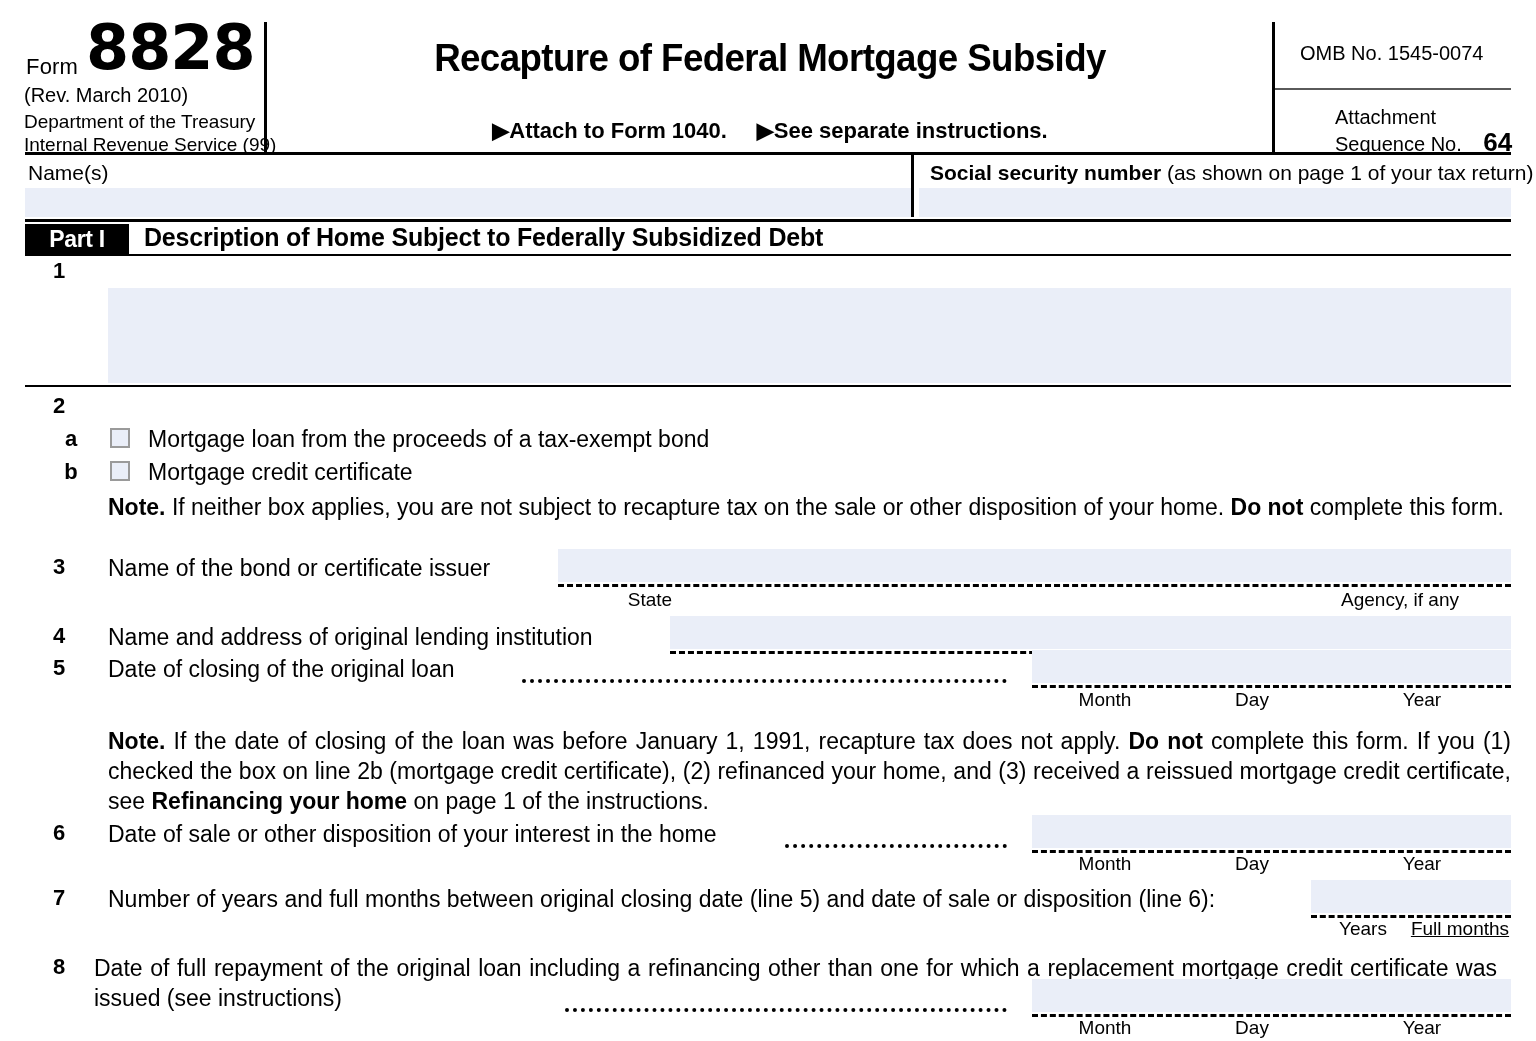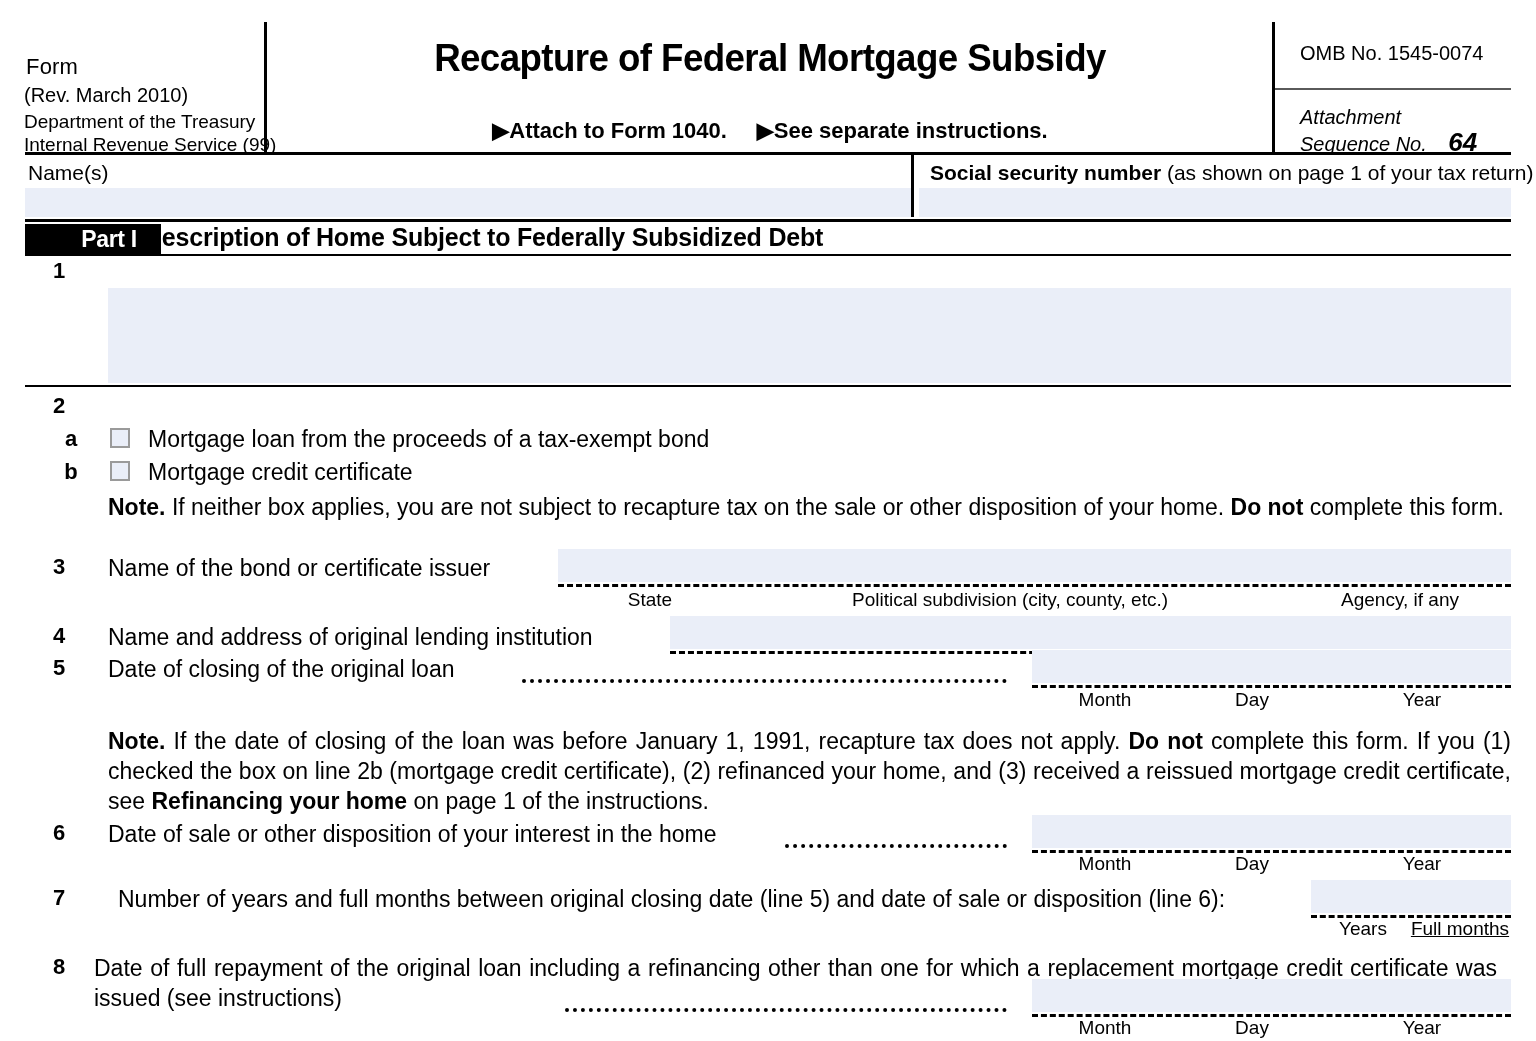"8828" div.form-number { html: none -> <div>8828</div> }
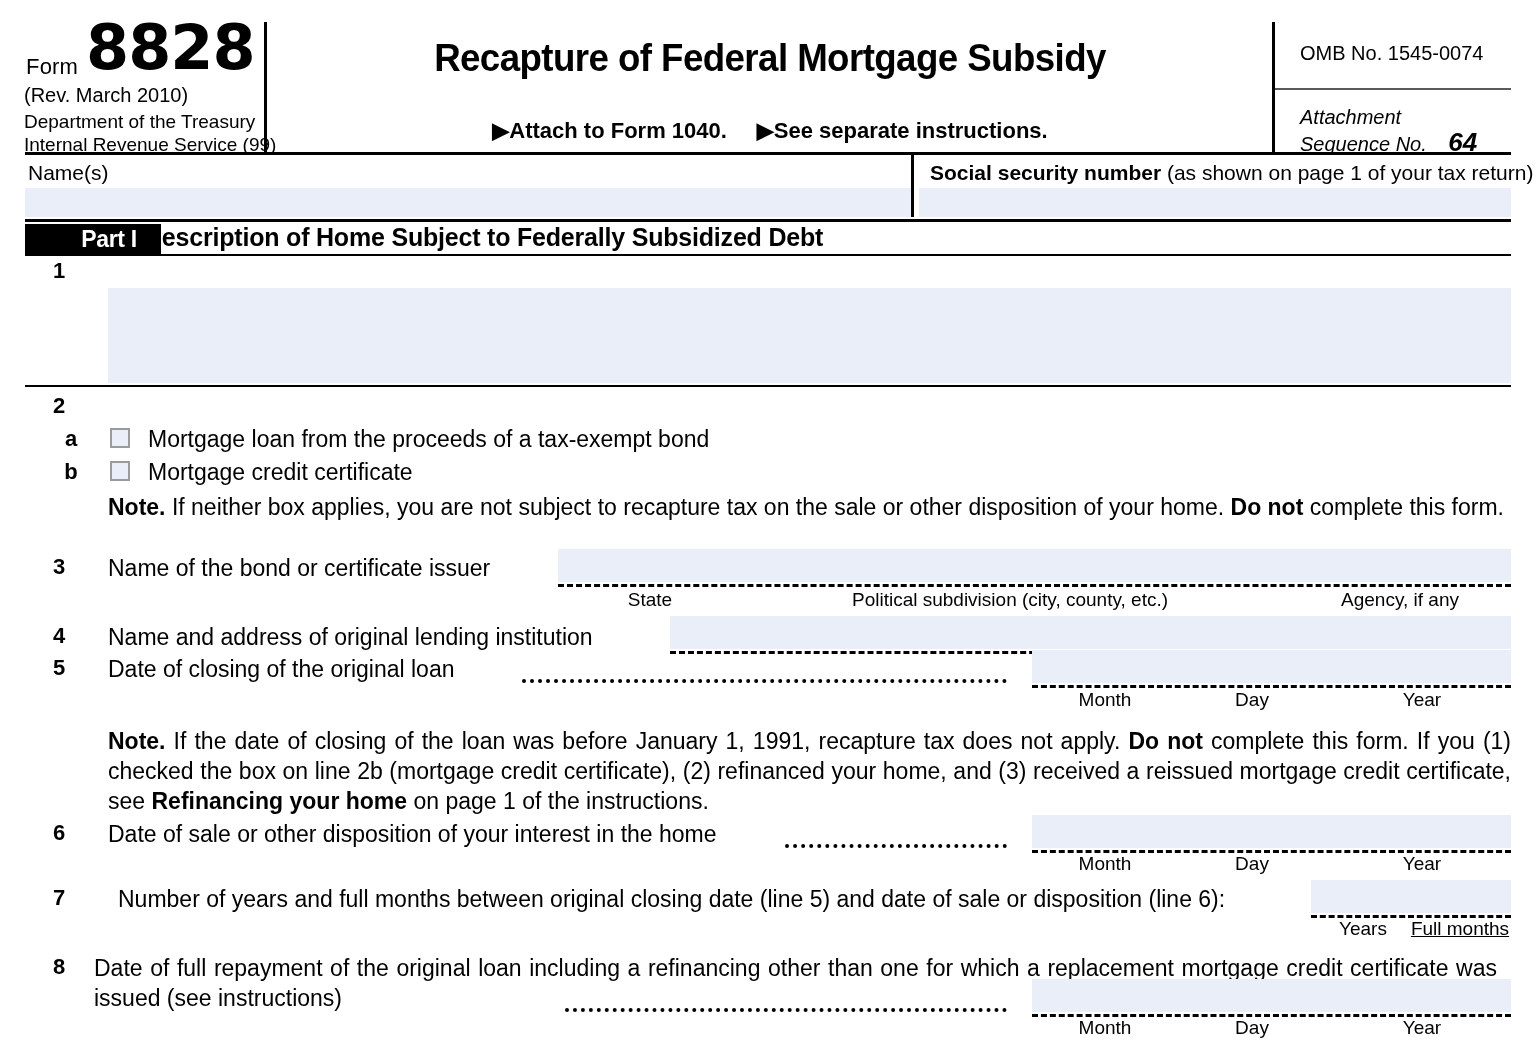"Attachment" .attach-seq { font-style: italic -> none; left: 1300px -> 1335px }
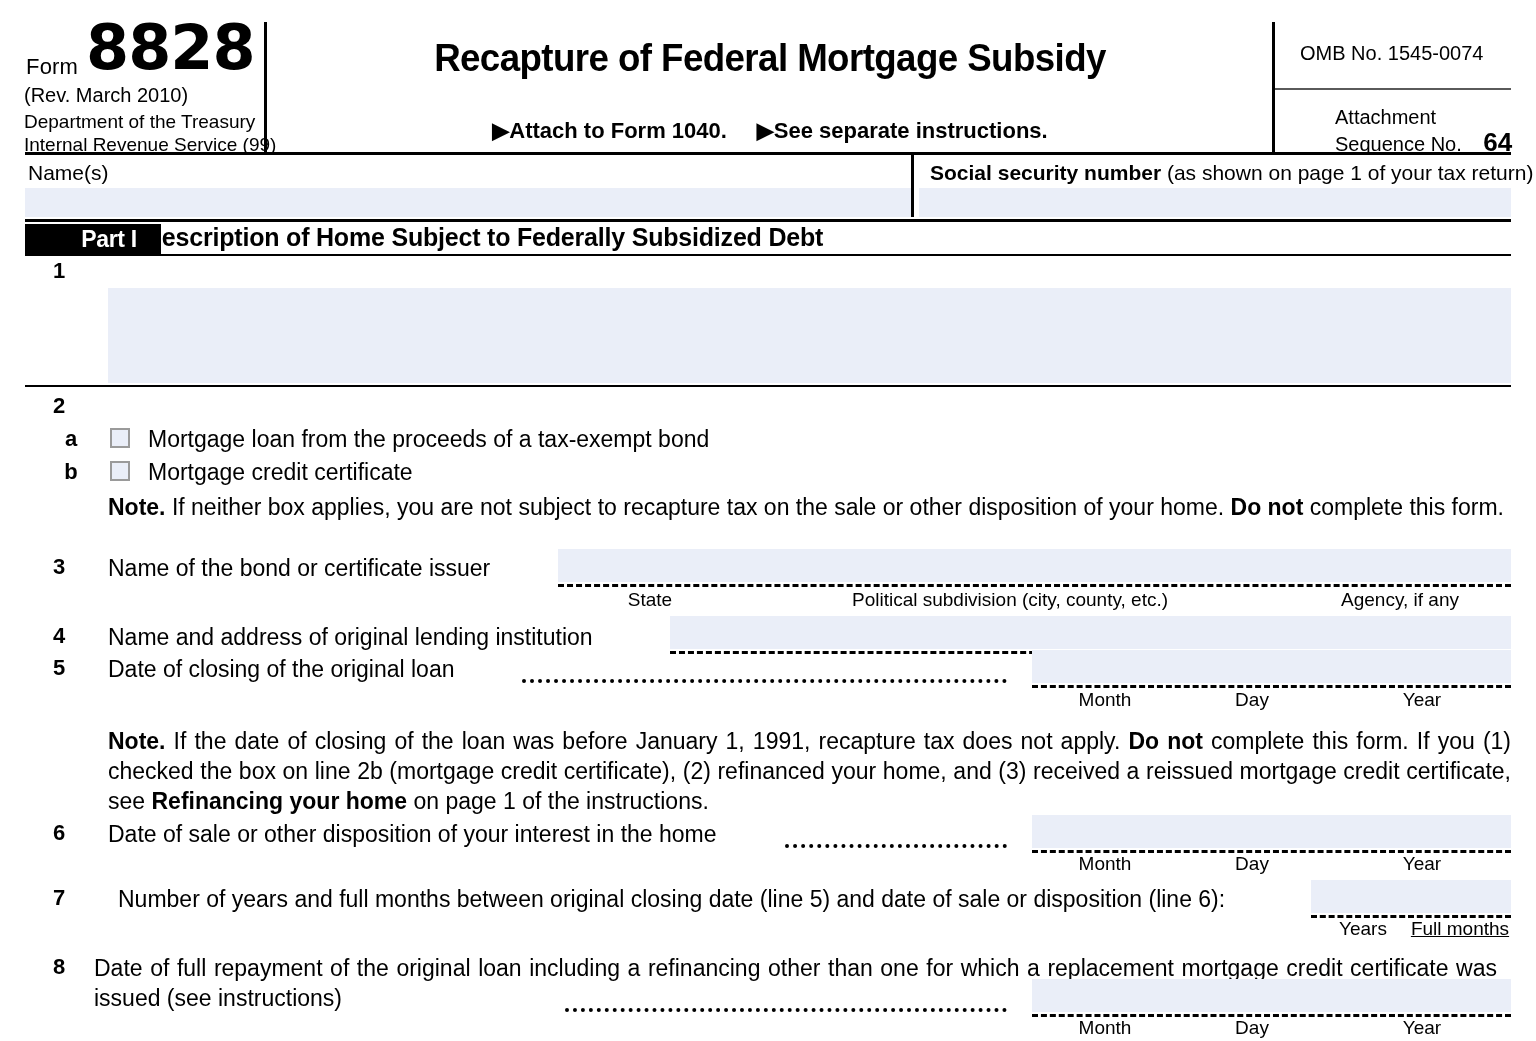"Part I" .partbar { padding-left: 32px -> none }
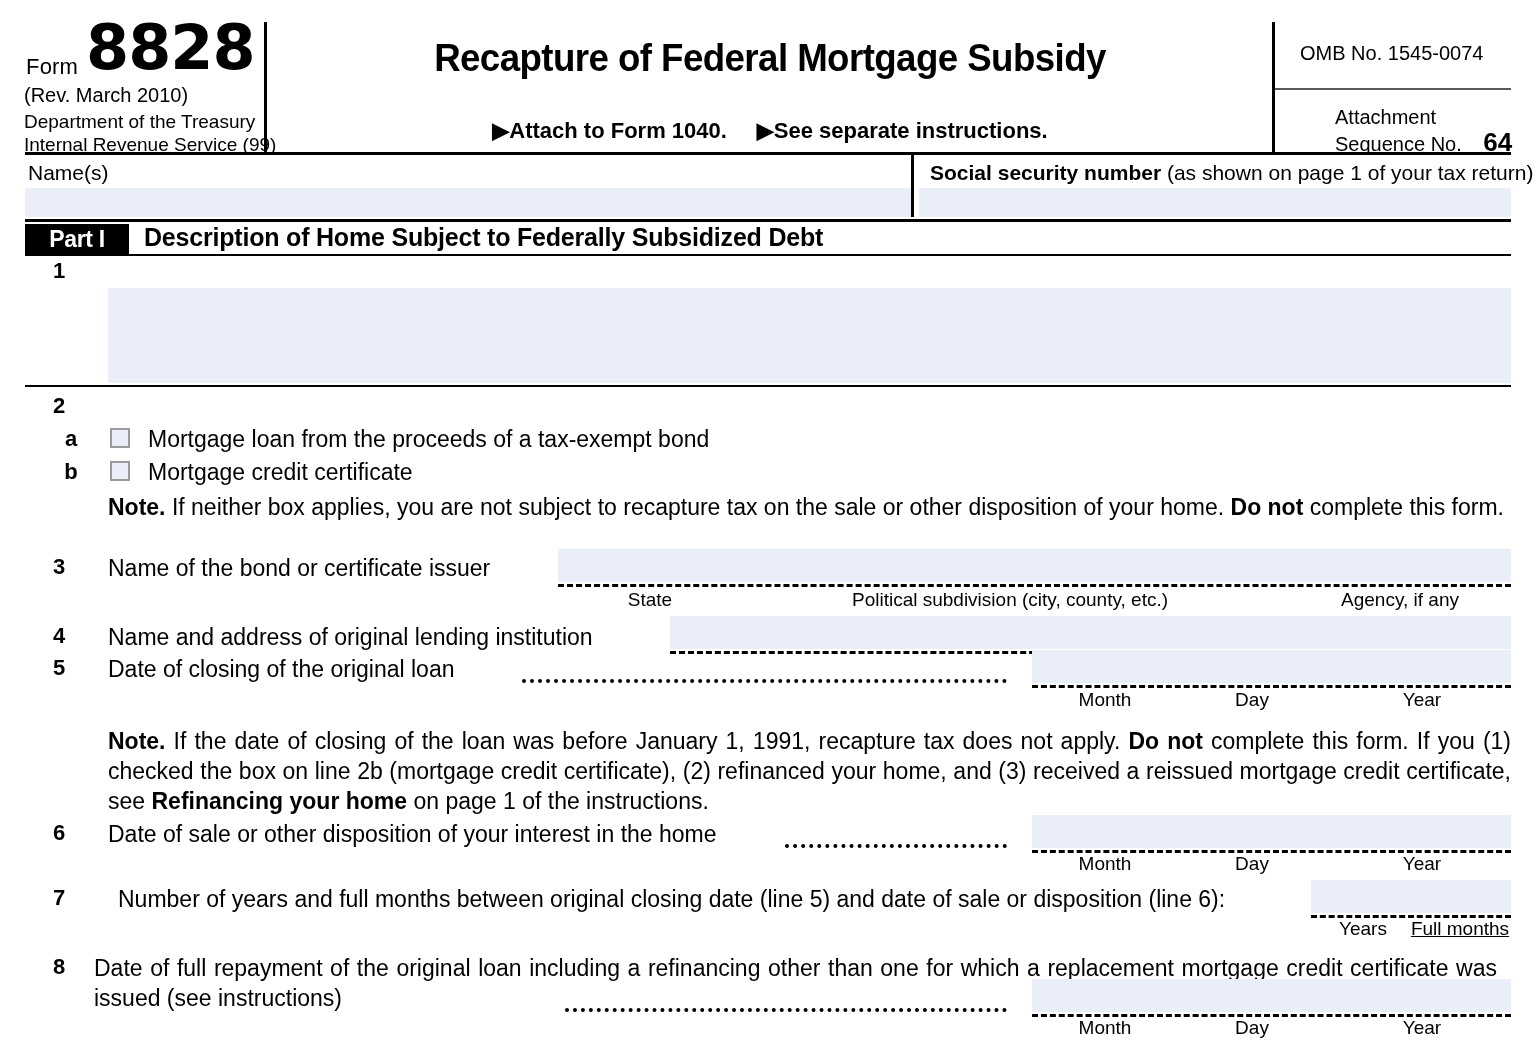"Political subdivision (city, county," div.sublbl { html: <div>Political subdivision (city, county, etc.)</div> -> none }
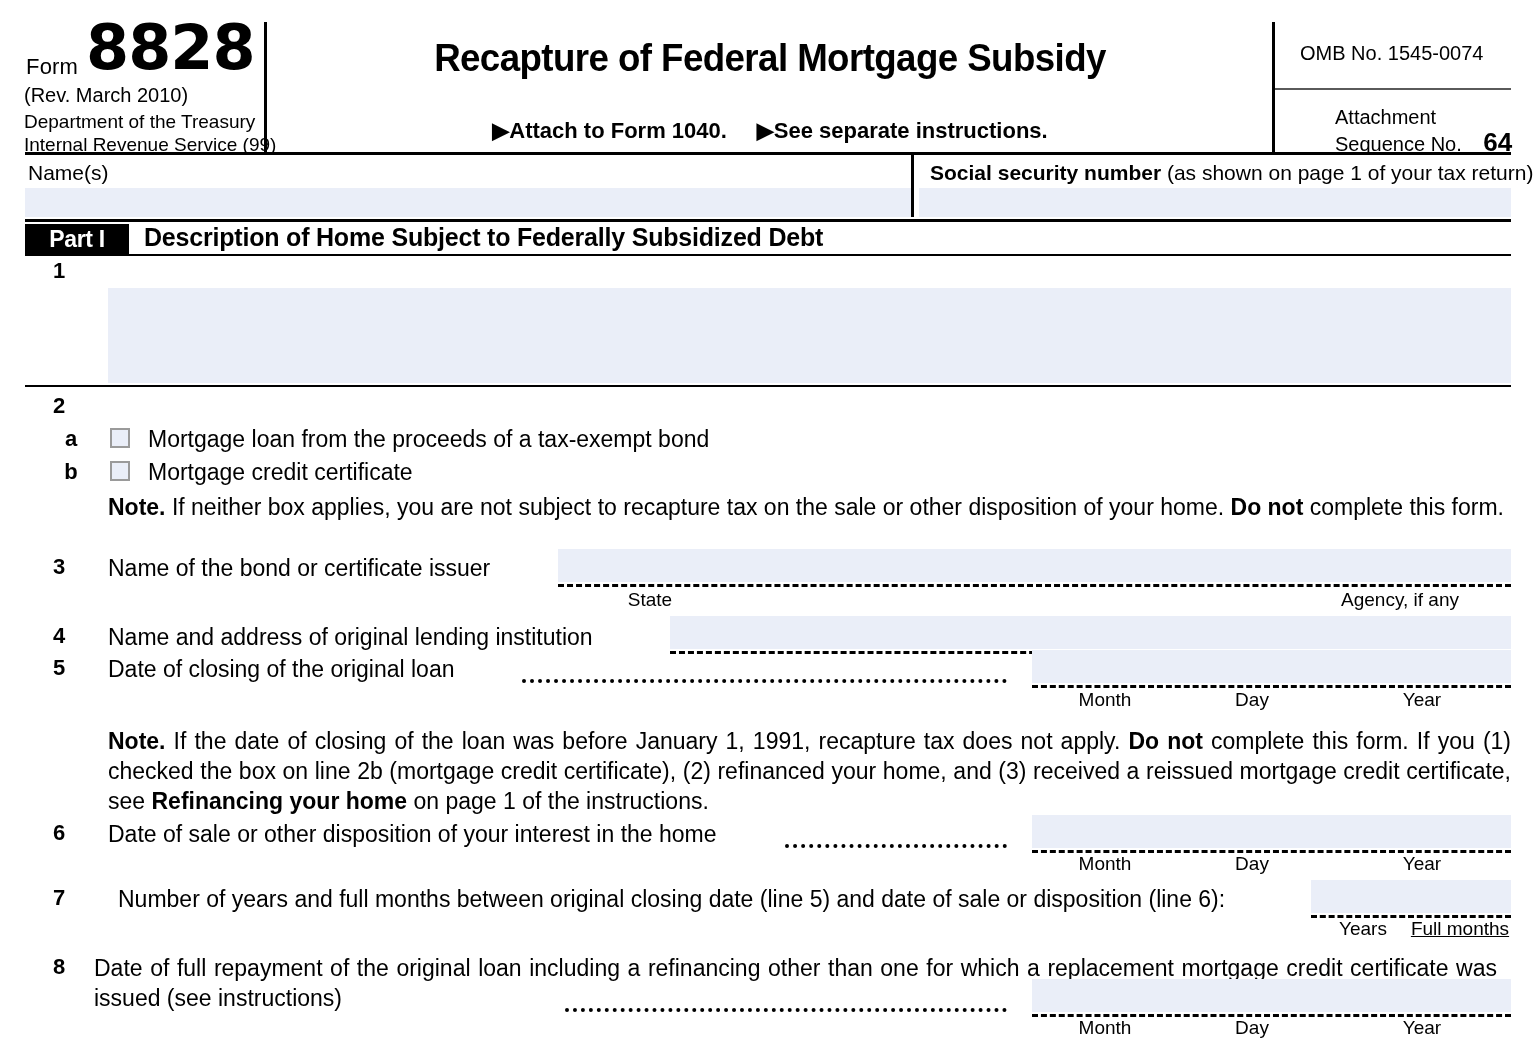"Number of years and full" div.txt { margin-left: 10px -> none }
